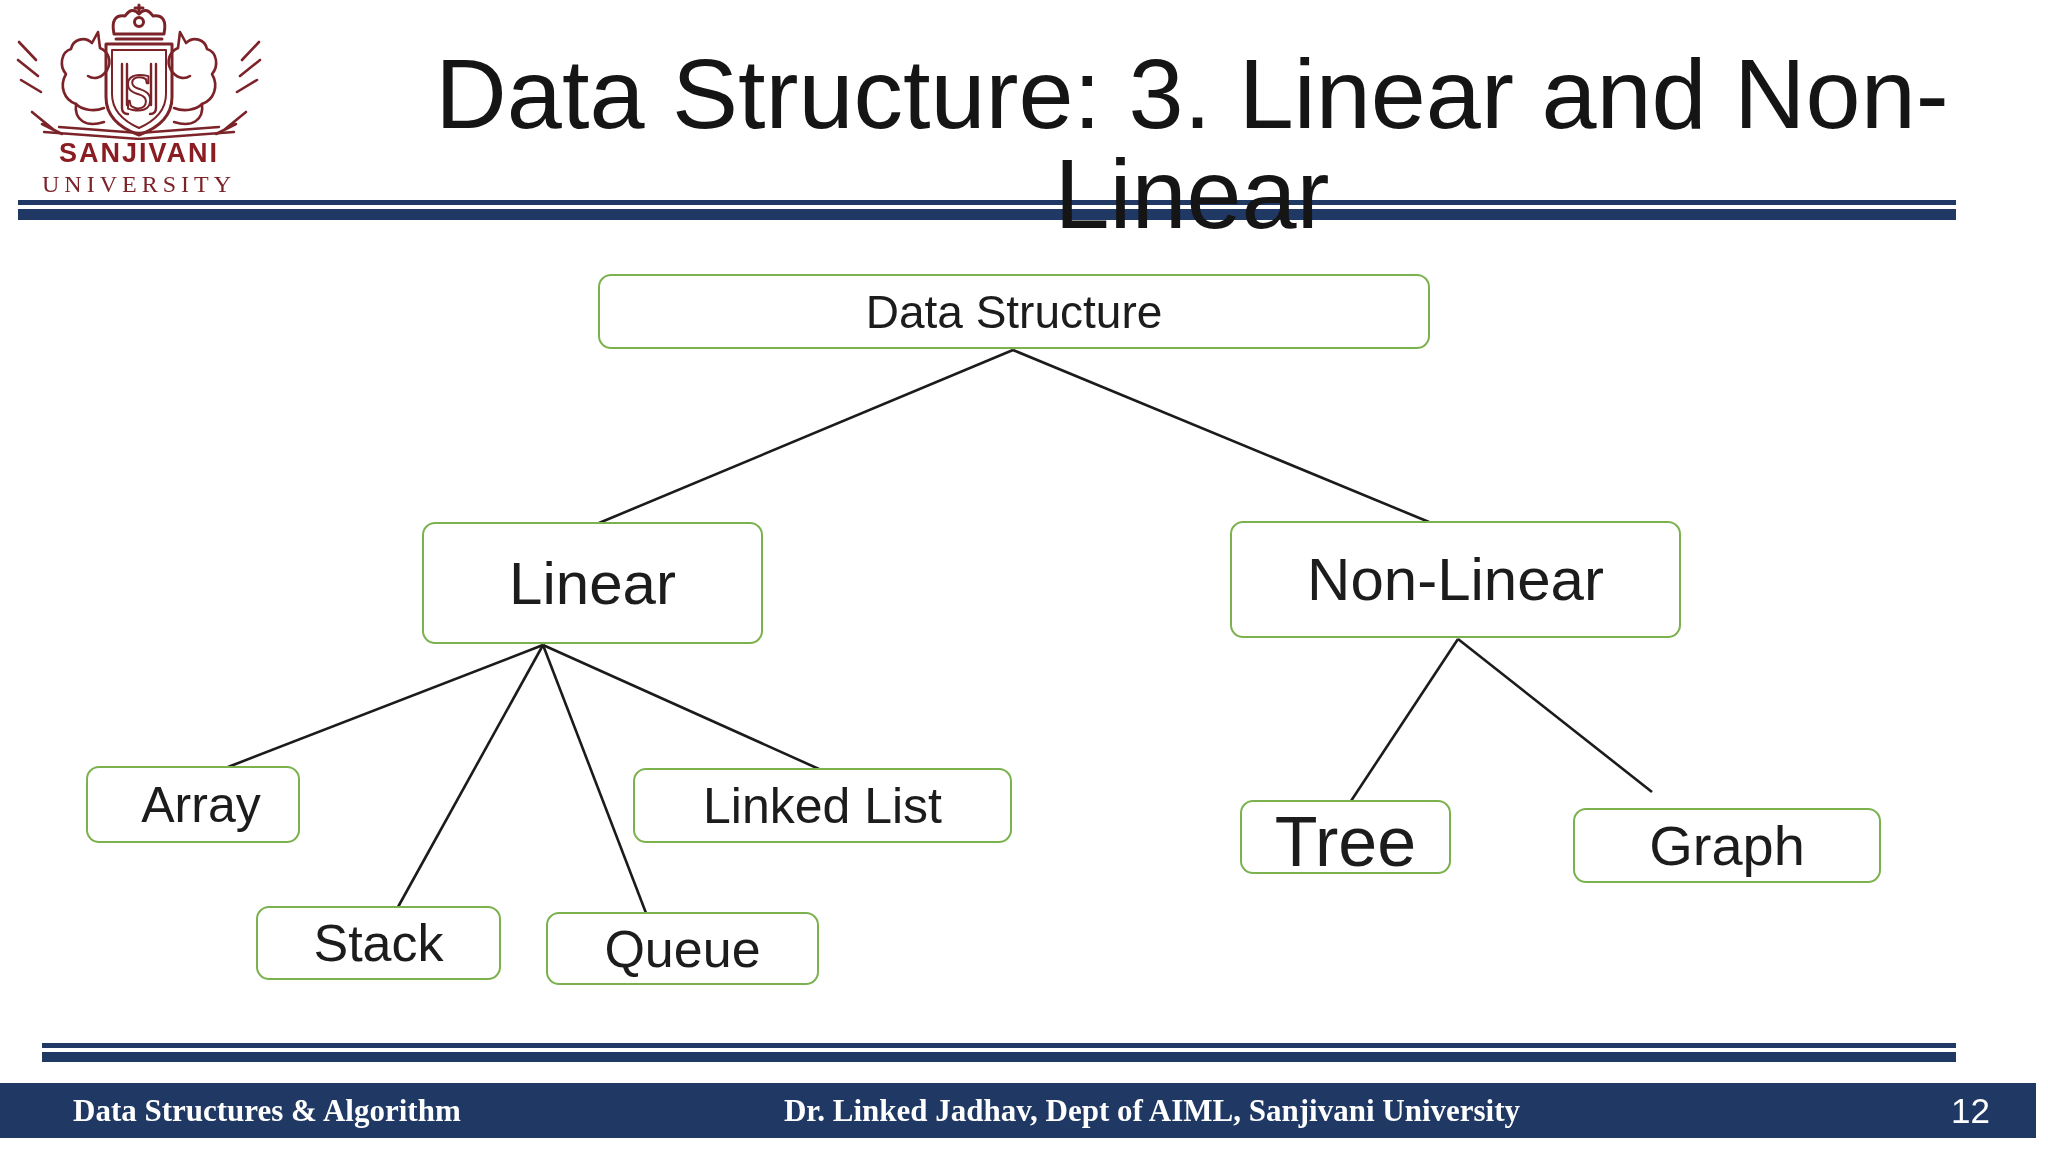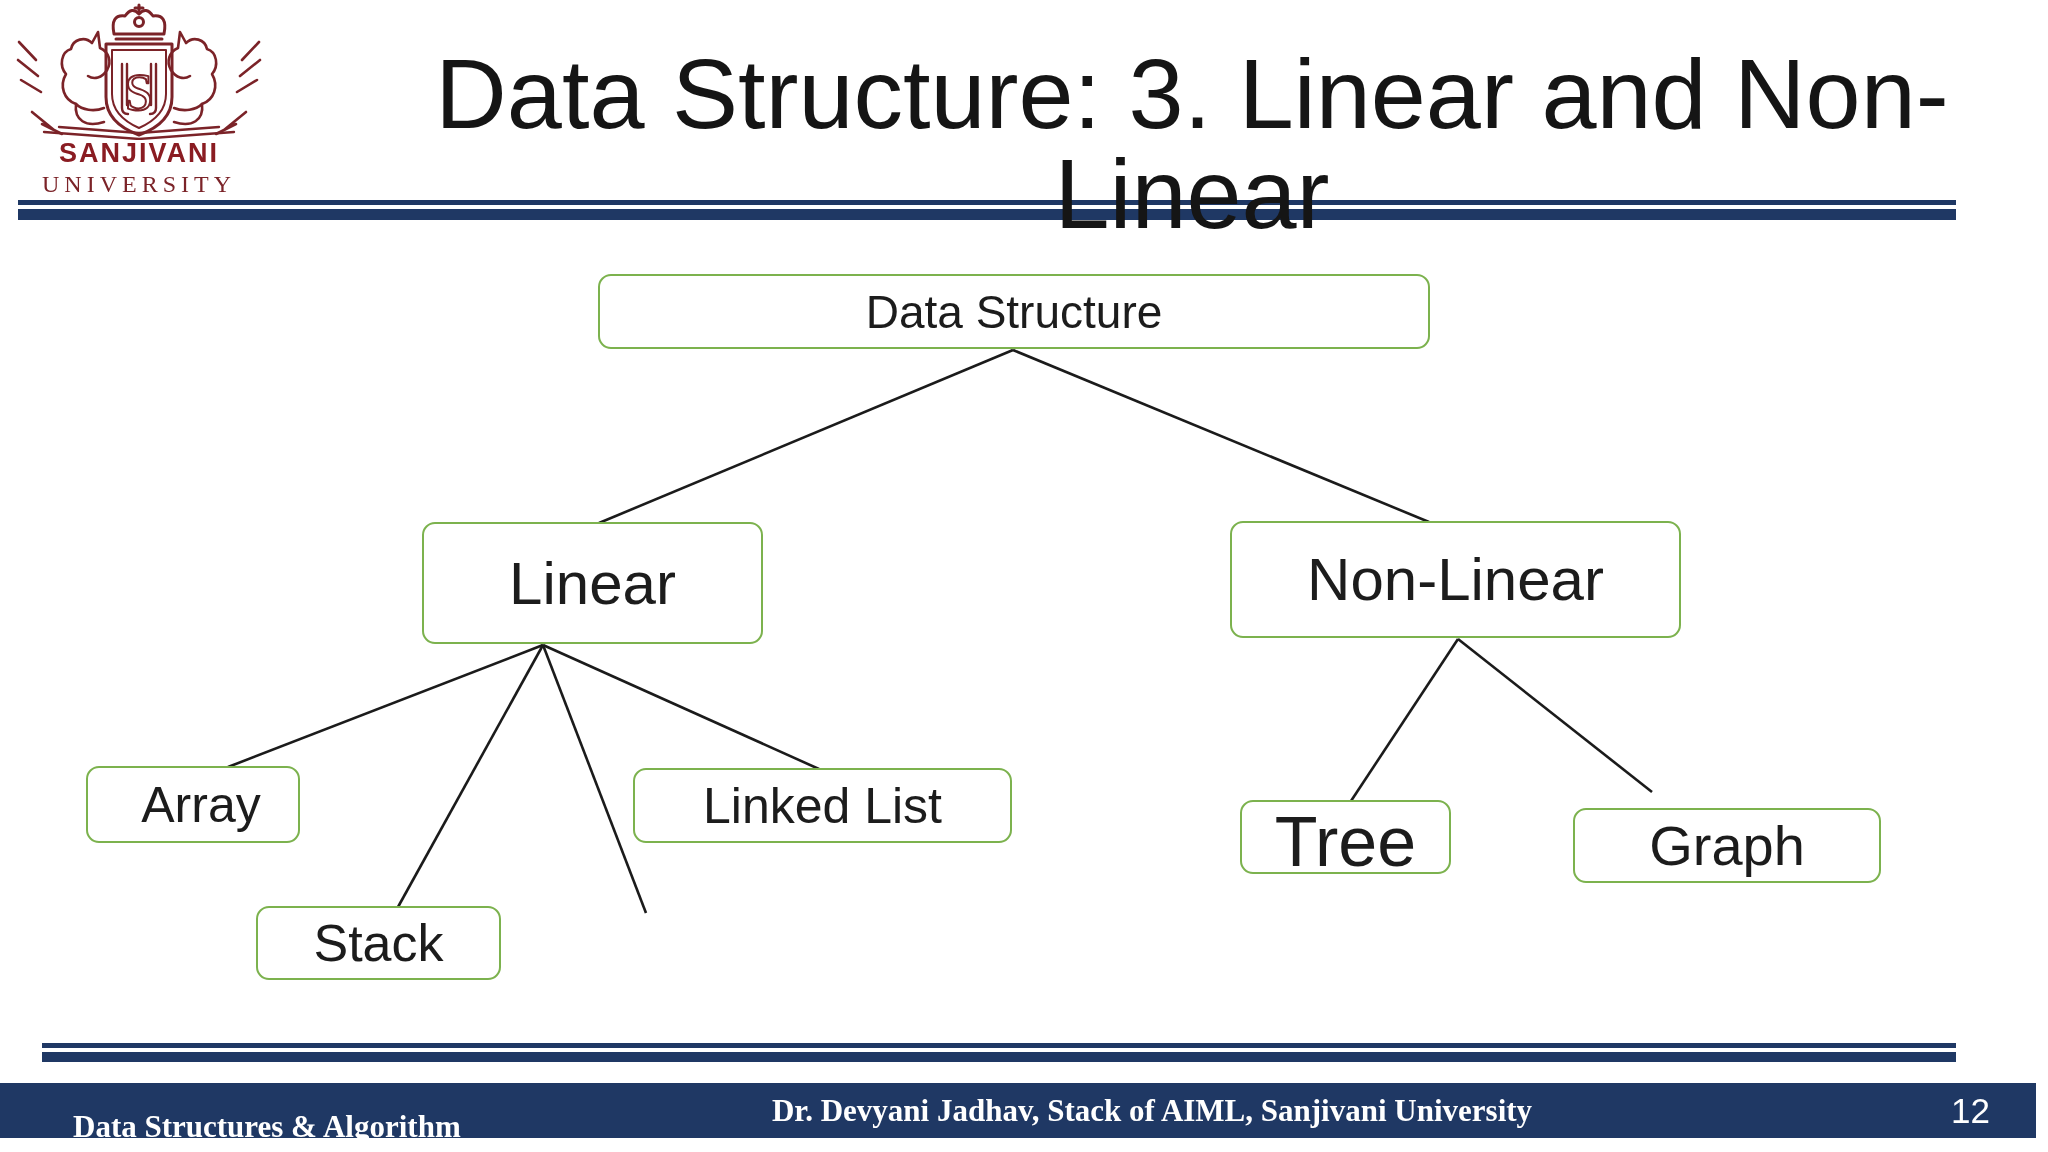"Queue" div.node { html: none -> <div> <span>Queue</span> </div> }
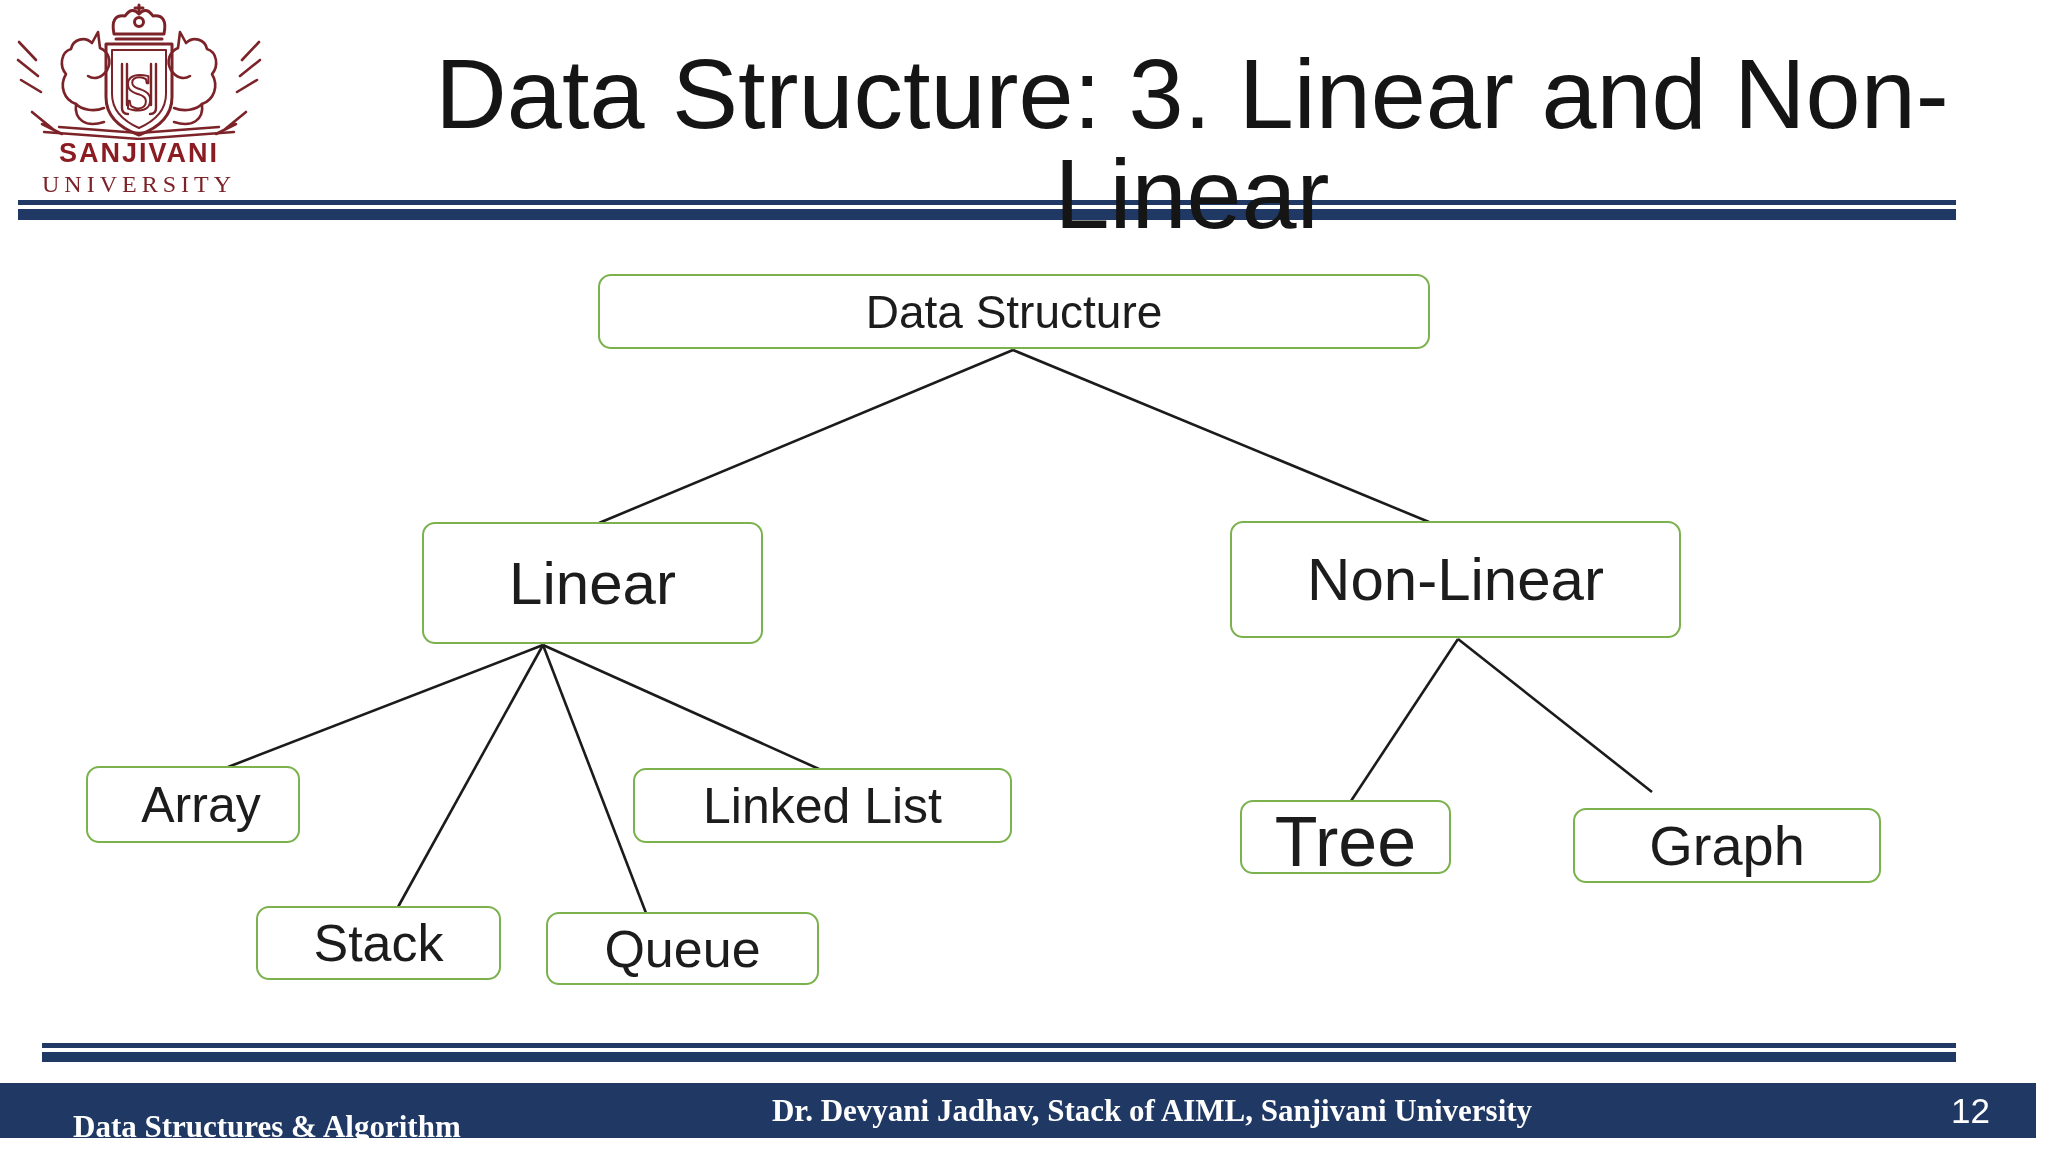"Data Structures & Algorithm" .footer-course { margin-top: 16px -> none }
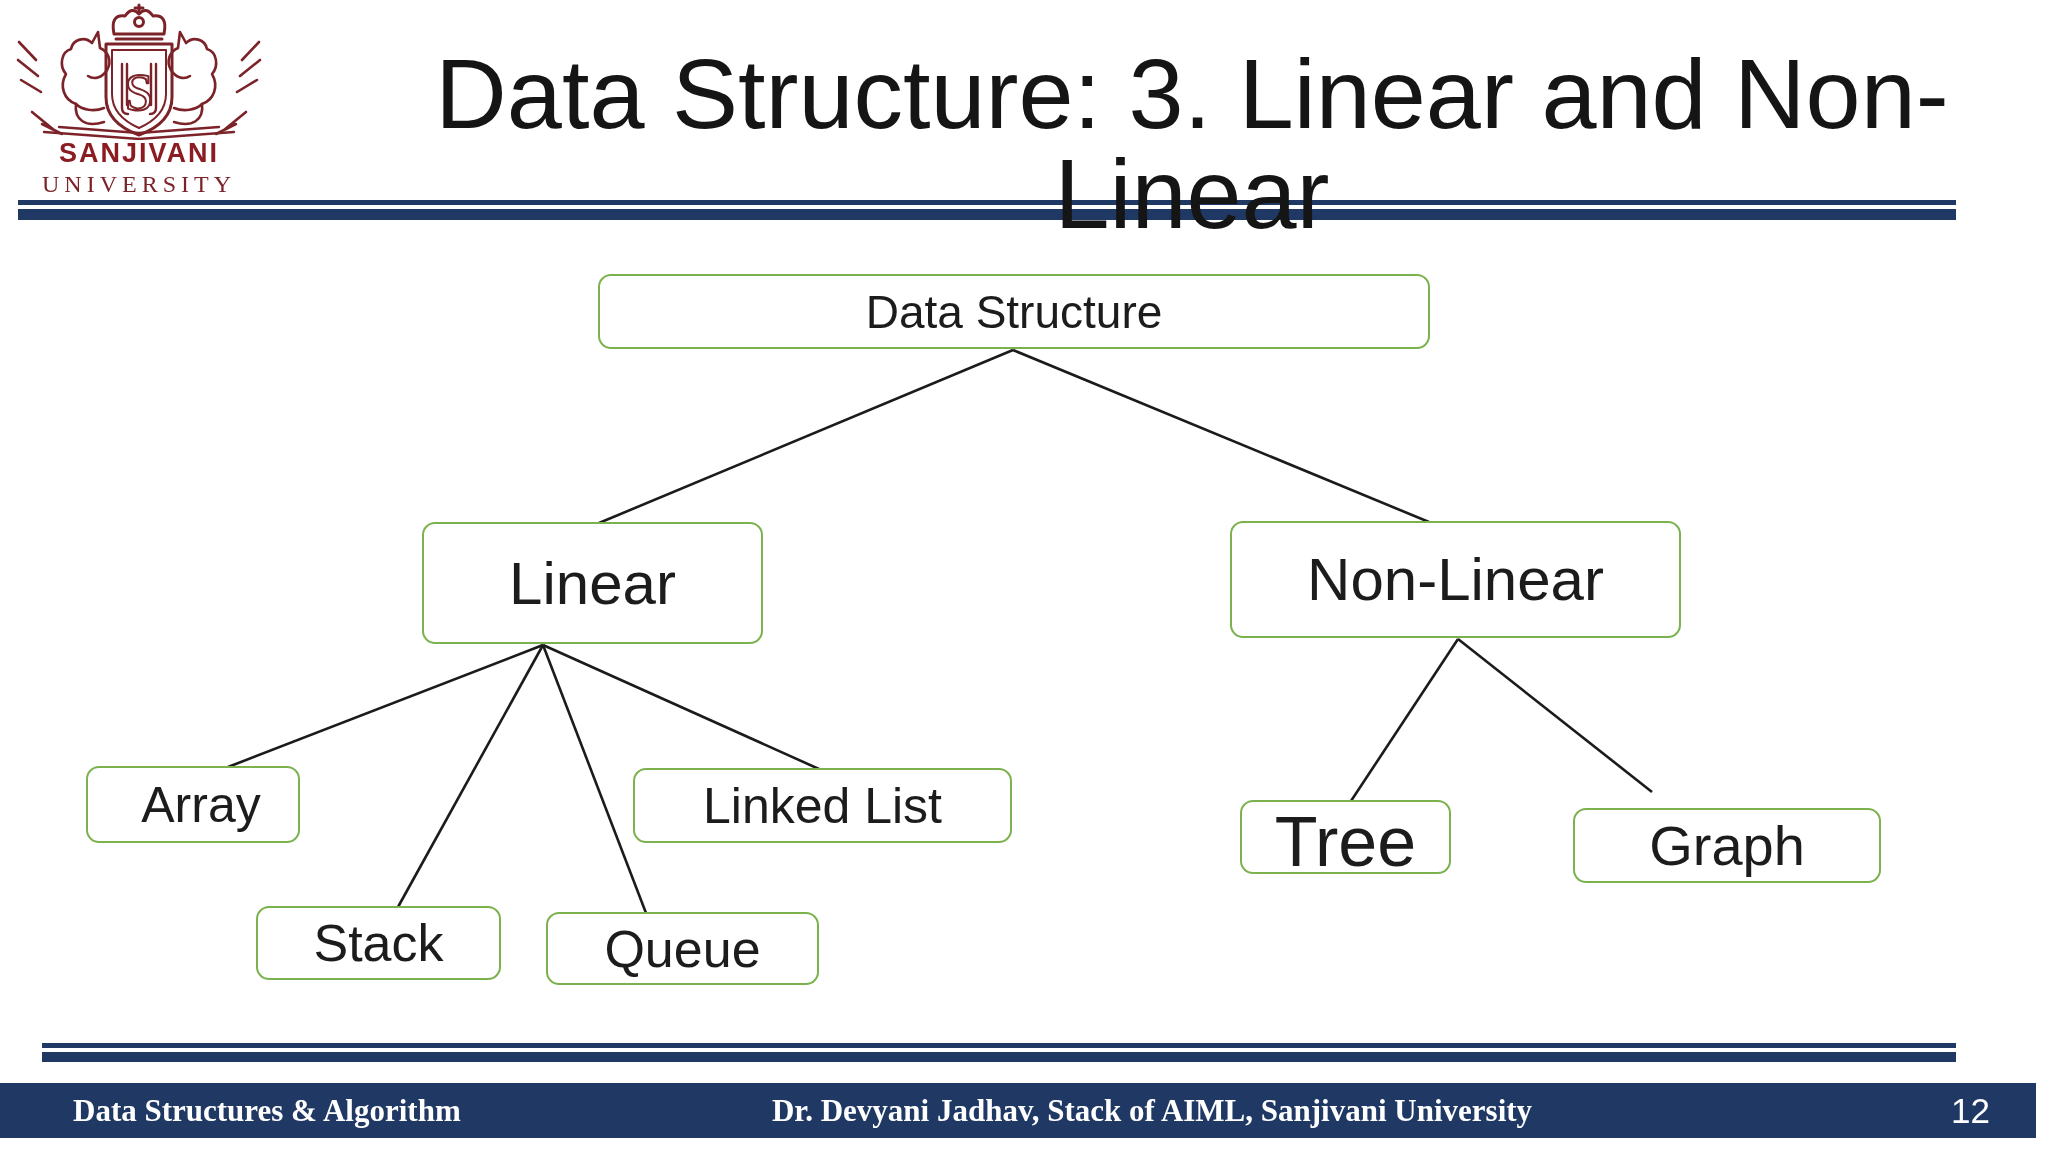"Dr. Devyani Jadhav, Stack of" span.footer-credit { text: Devyani Jadhav, Stack -> Linked Jadhav, Dept }
